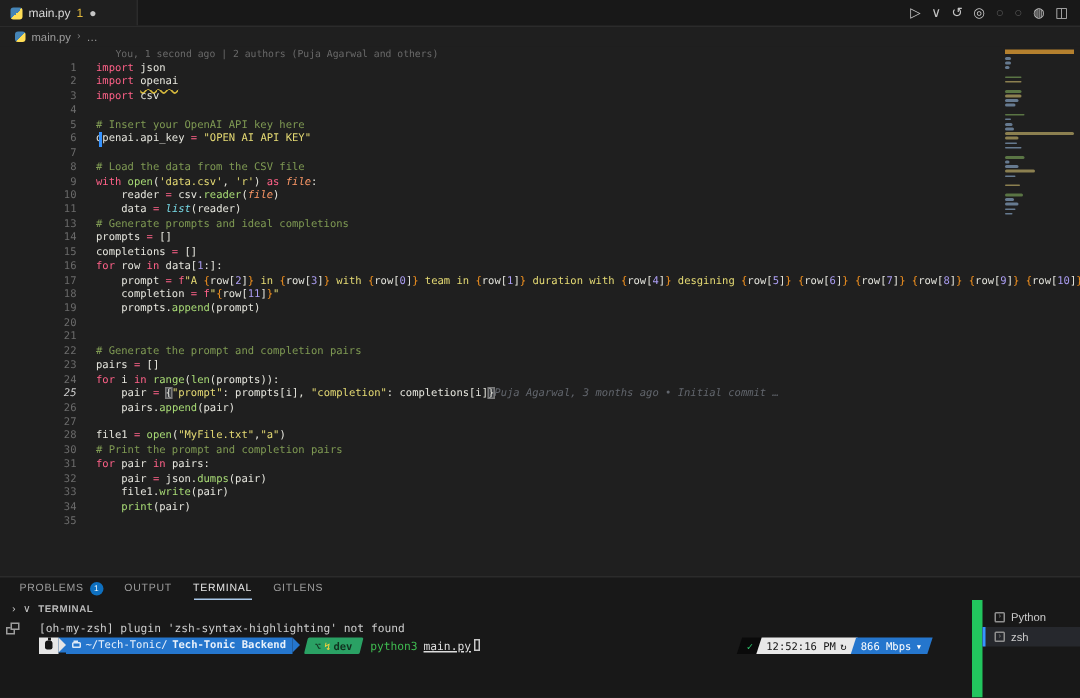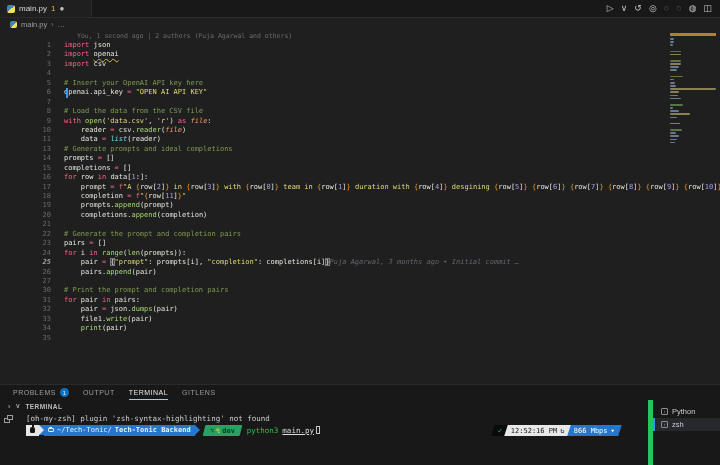"completions.append(completion)" span.ltext { html: <span><span> completions.</span><span>append</span><span>(completion)</span></span> -> none }
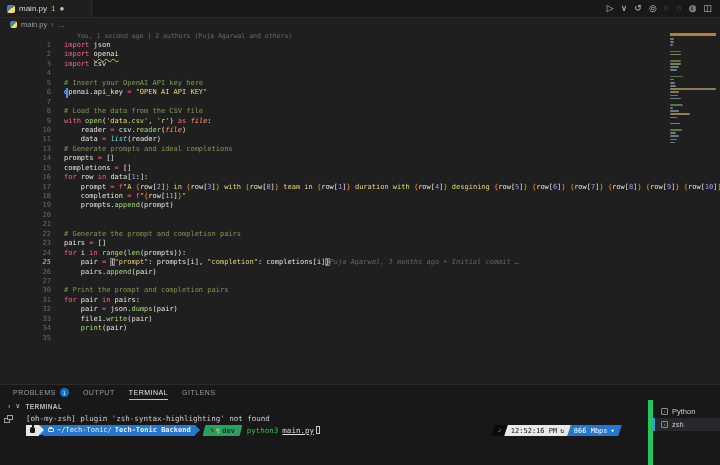"28" div.cline { html: none -> <div><span>28</span><span><span>file1 </span><span>= </span><span>open</span><span>(</span><span>"MyFile.txt"</span><span>,</span><span>"a"</span><span>)</span></span></div> }
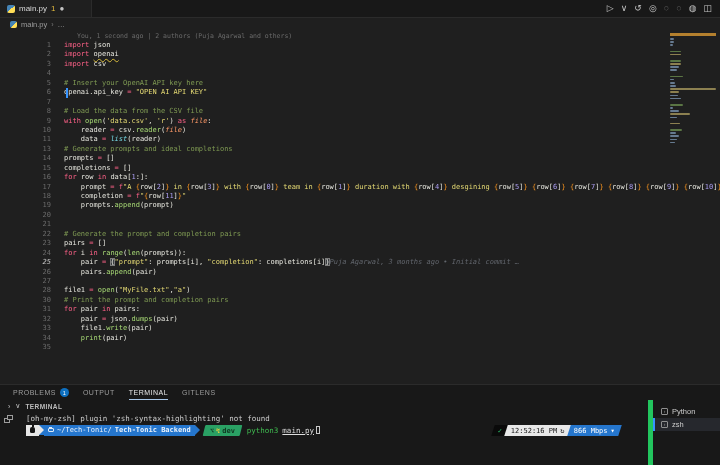"Python" .term-list { border-left: 5px solid #22c55e -> 7px solid #22c55e }
